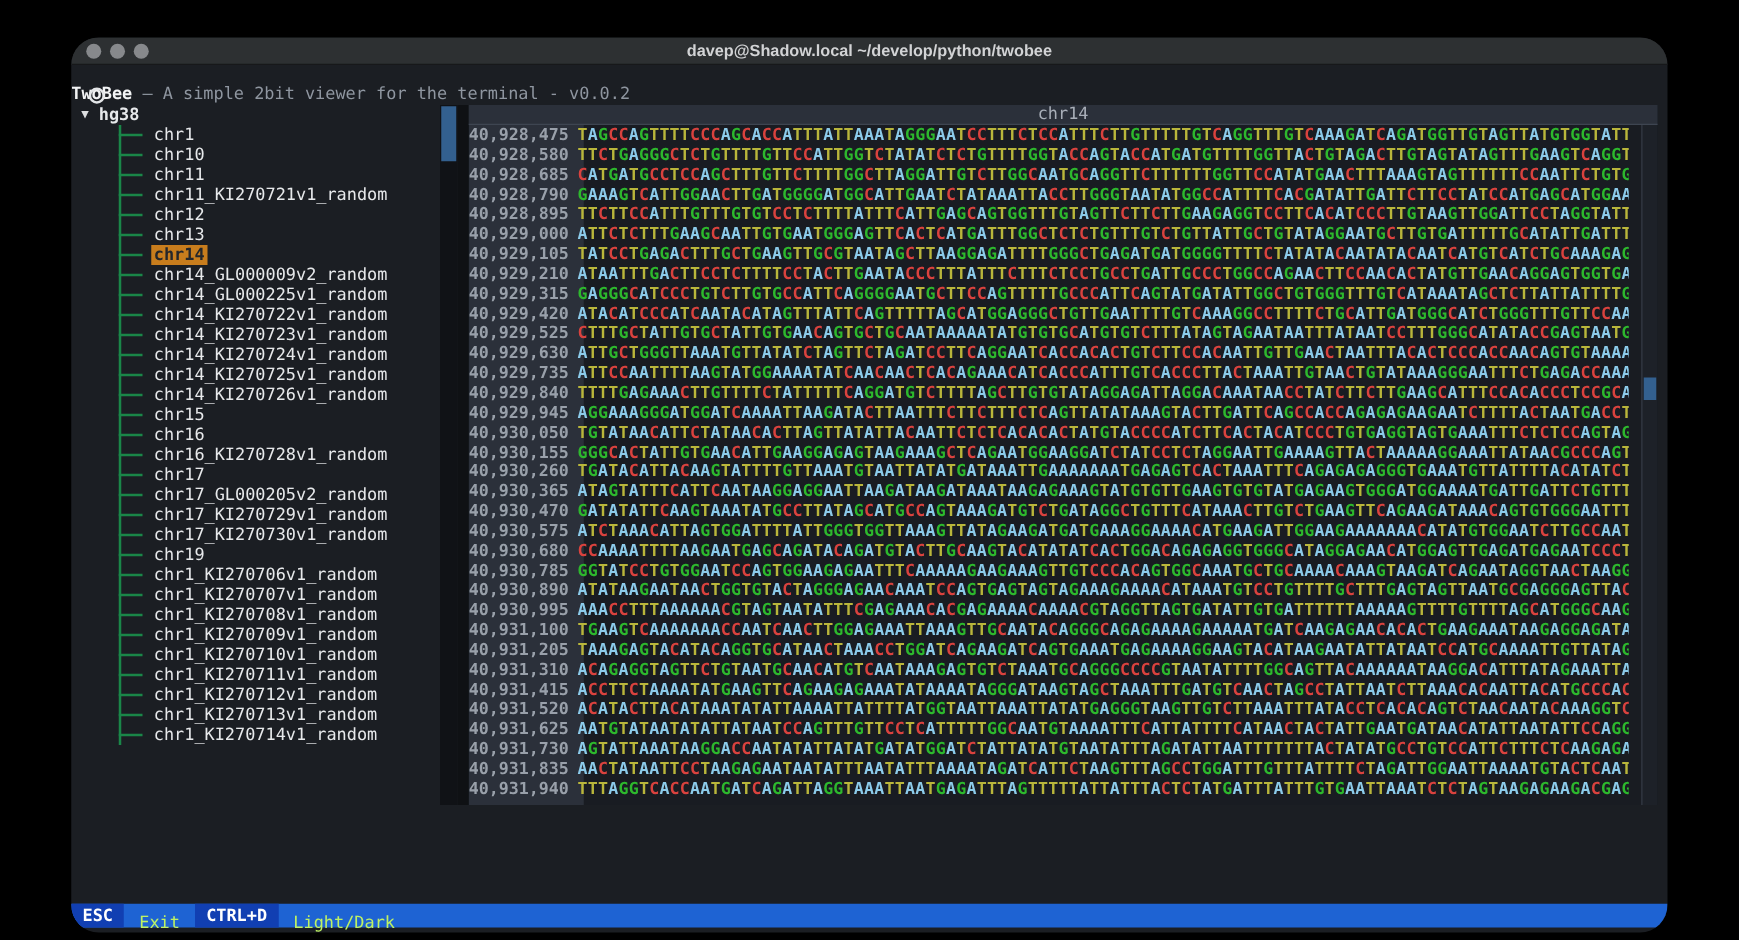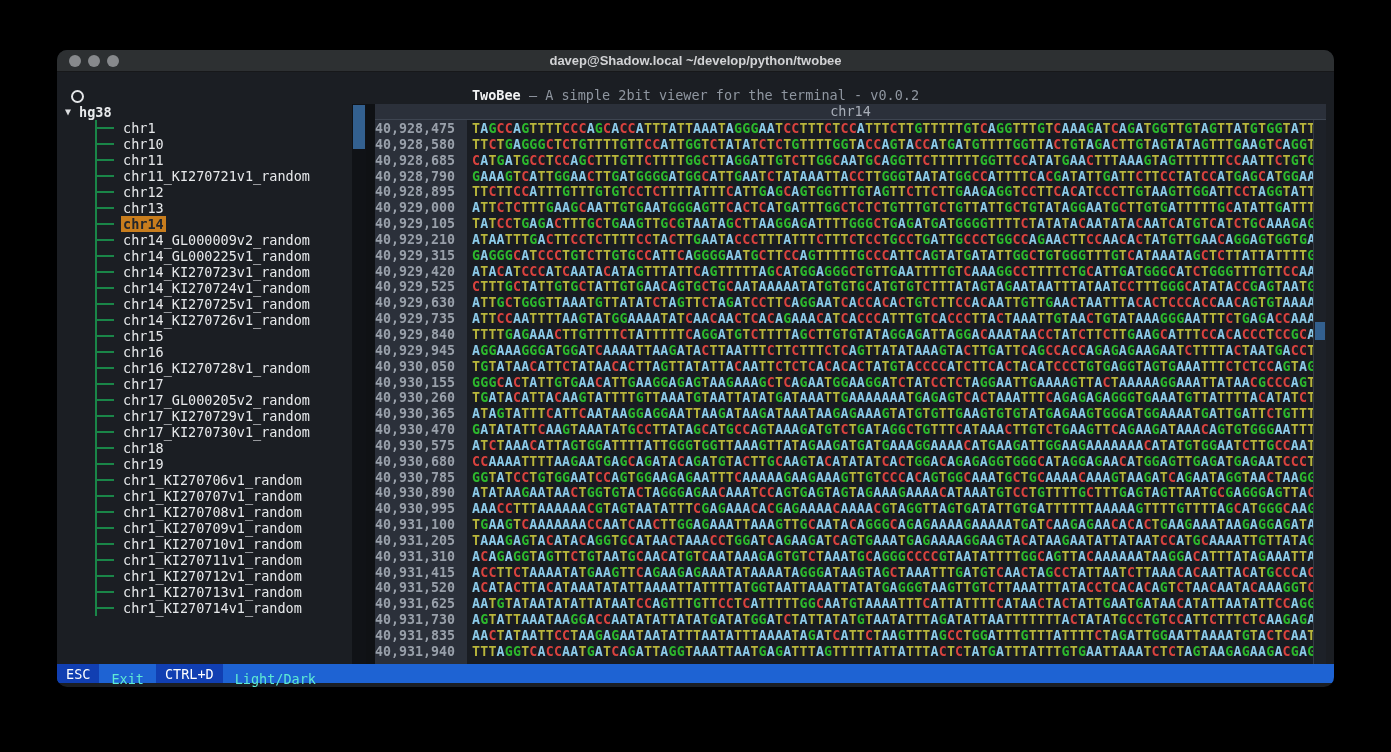"davep@Shadow.local" .window { border-radius: 10px -> 22px; height: 637px -> 716px; top: 50px -> 30px }
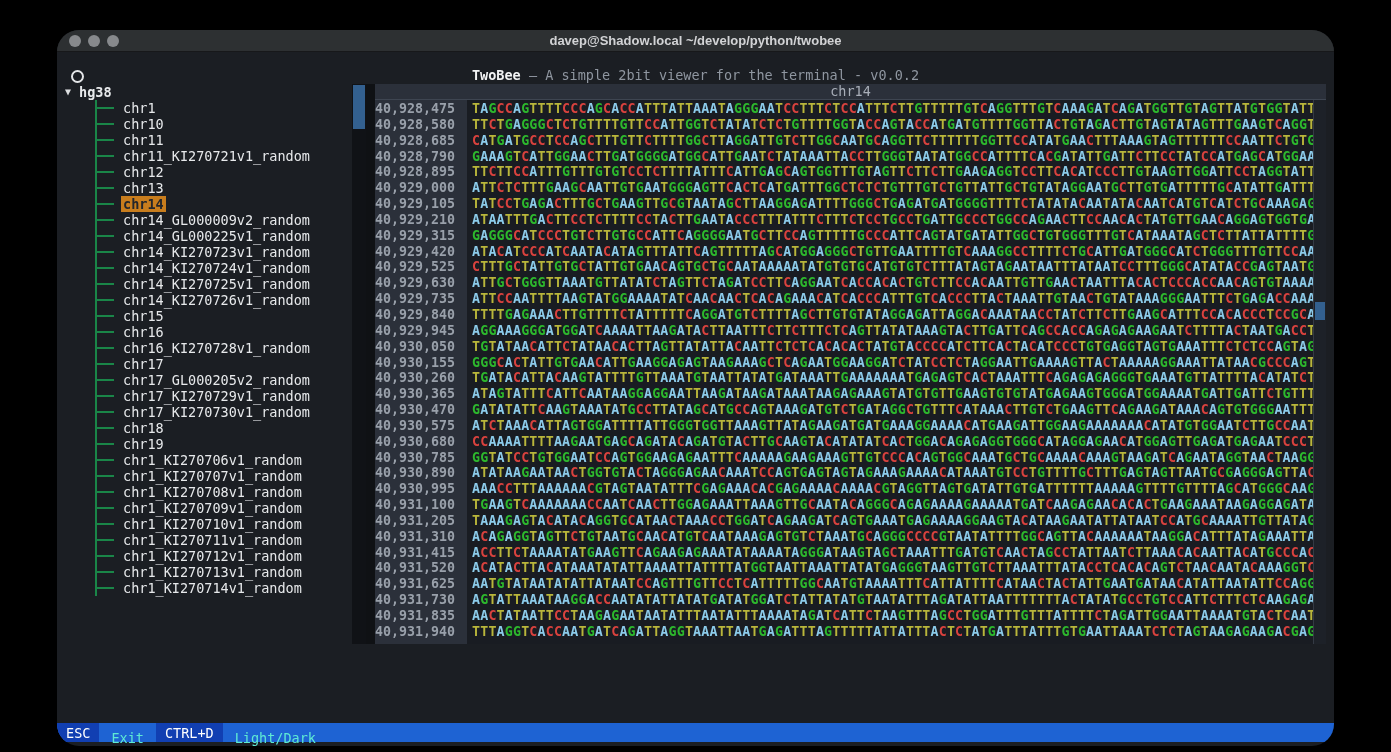"TwoBee — A simple 2bit" .app-header { justify-content: center -> flex-start }
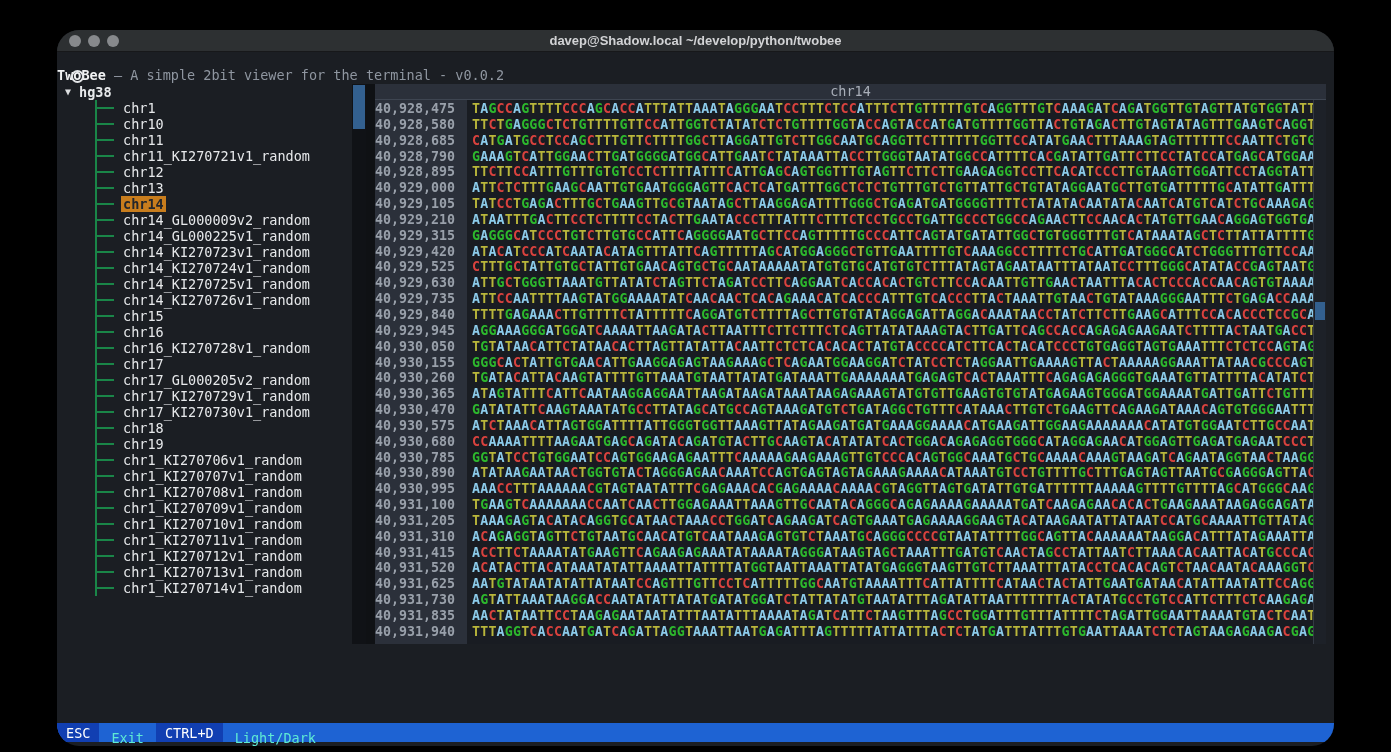"TAGCCAGTTTTCCCAGCACCATTTATTAAATAGGGAATCC" .seq { margin-left: 11px -> 1px }
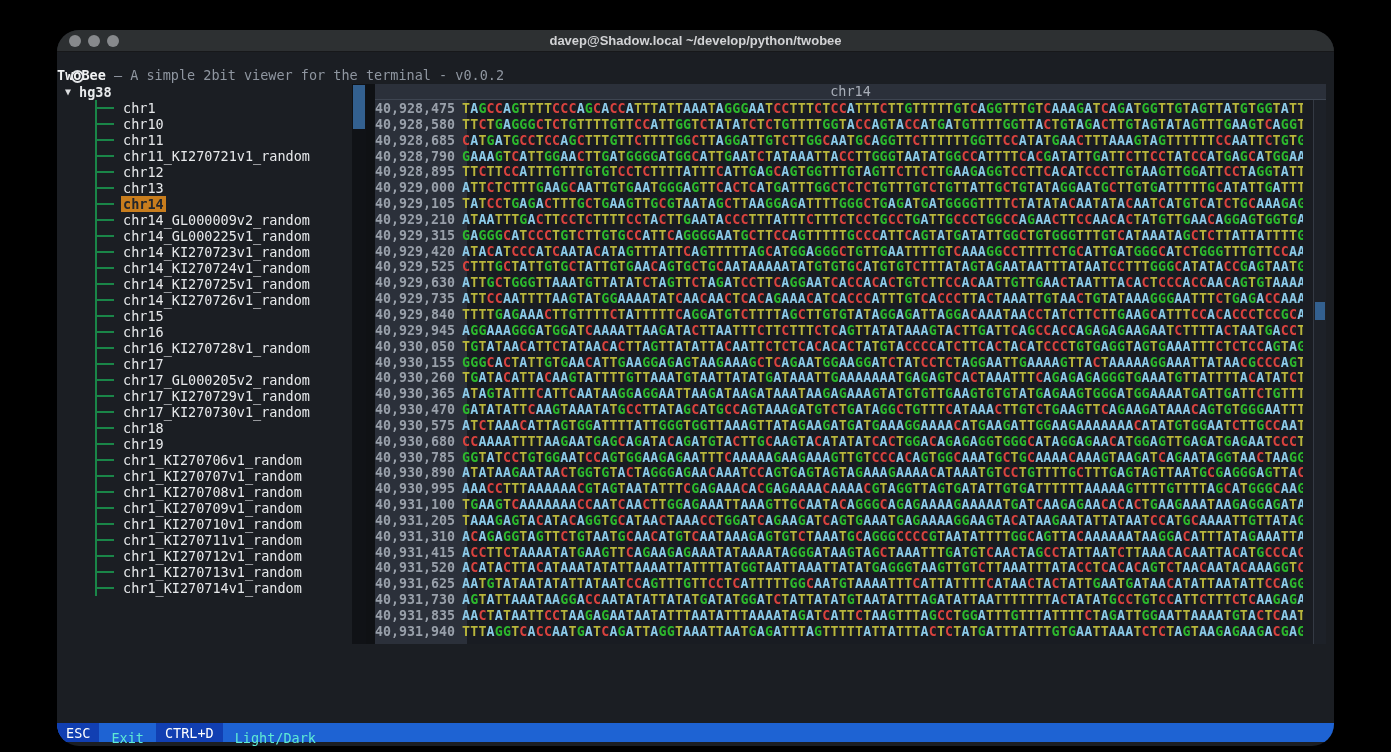"chr14_KI270722v1_random" div.treerow { html: none -> <div><span></span><span>chr14_KI270722v1_random</span></div> }
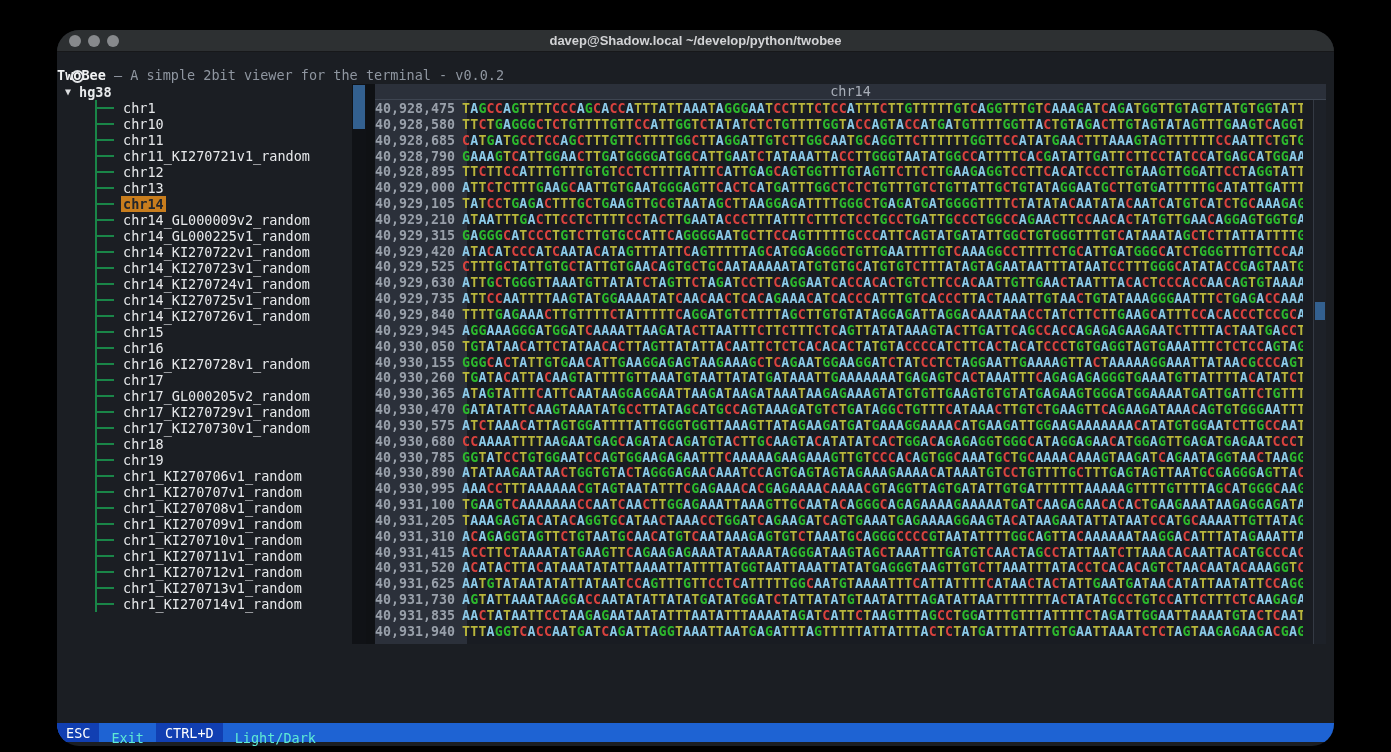"chr18" div.treerow { html: <div><span></span><span>chr18</span></div> -> none }
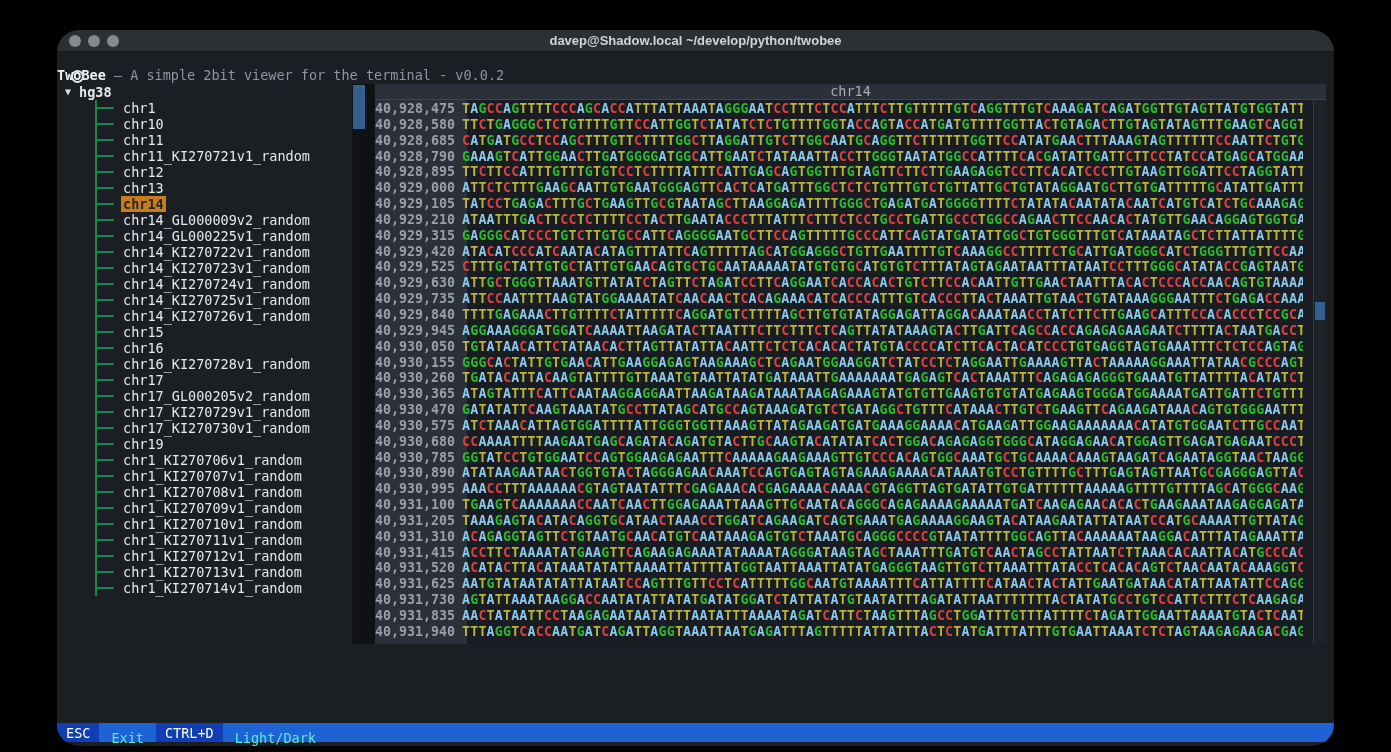"ESC" .fkey { font-weight: 400 -> 700 }
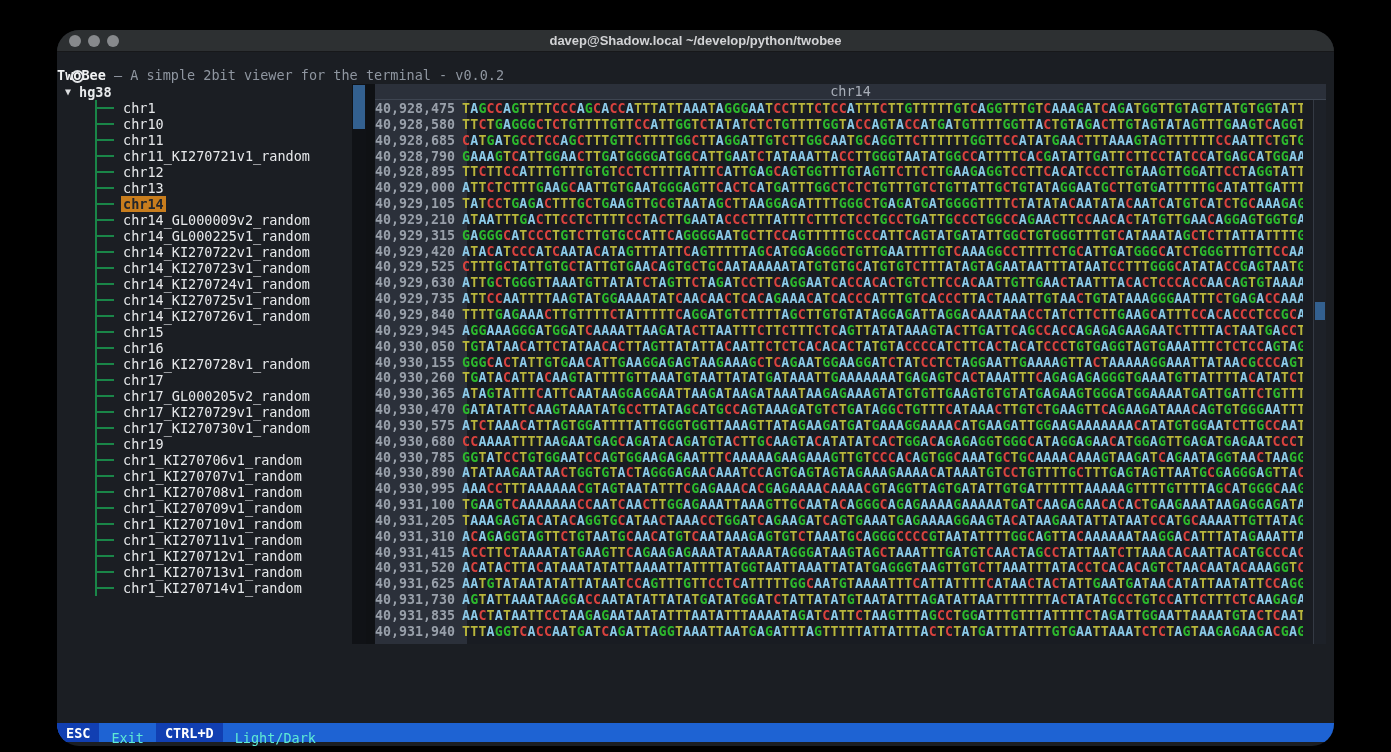"Exit" .flabel { color: #5eead4 -> #bef264 }
